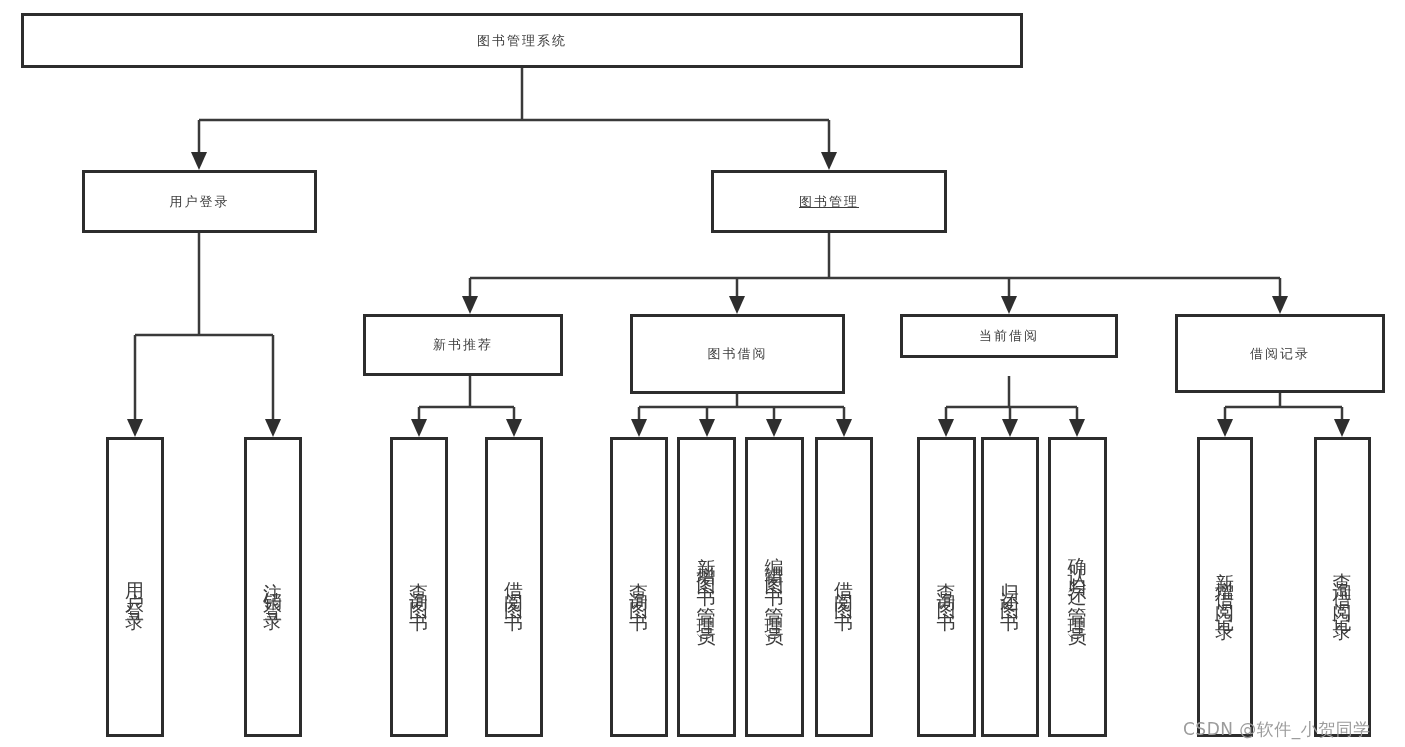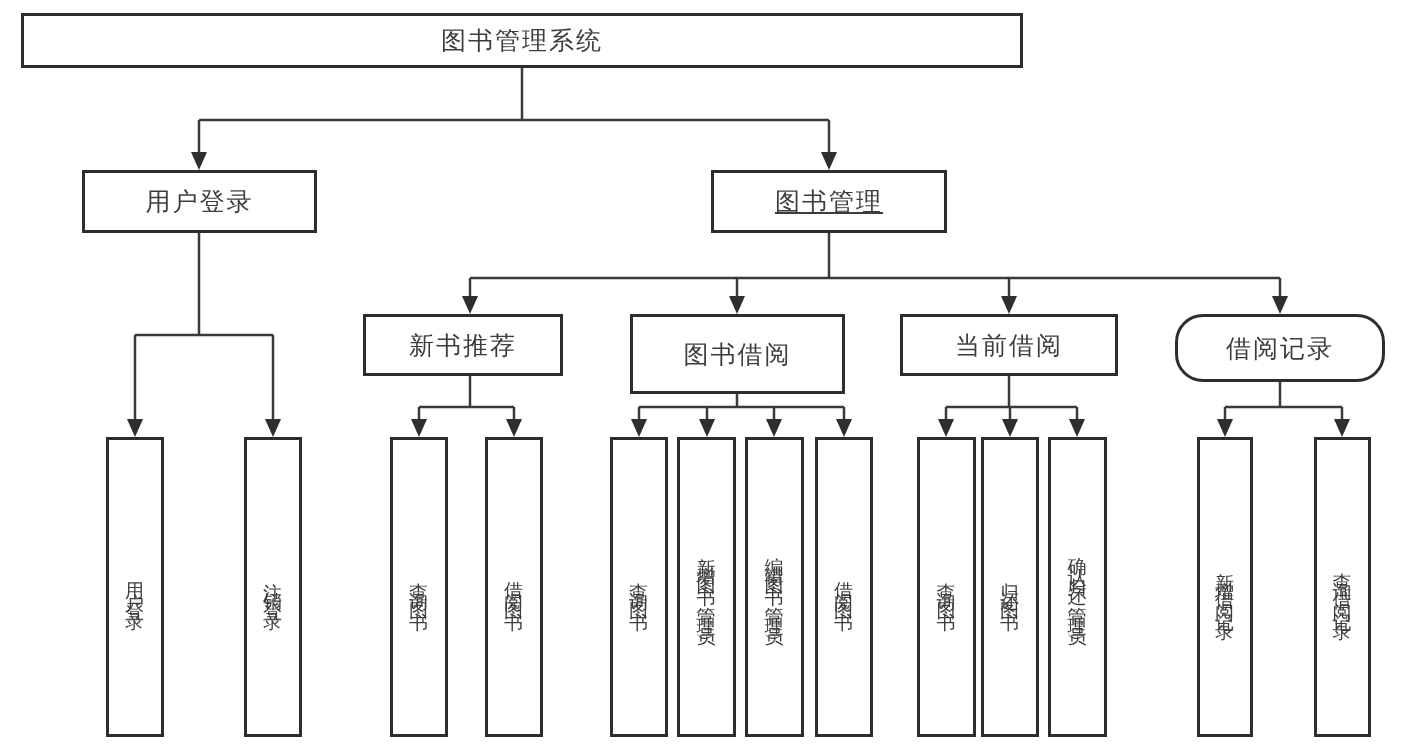"图书管理系统" .node { font-size: 25px -> 13px }
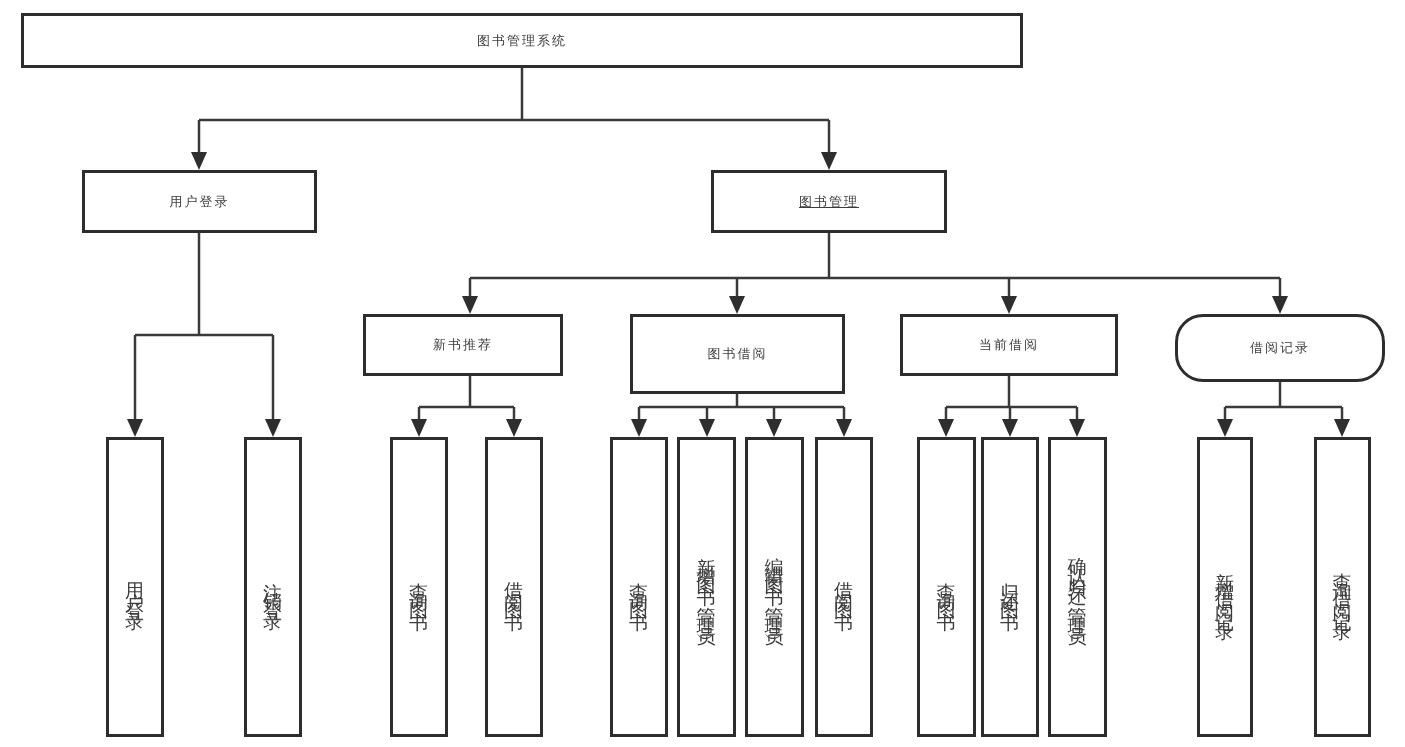"当前借阅" div.node { height: 62px -> 44px }
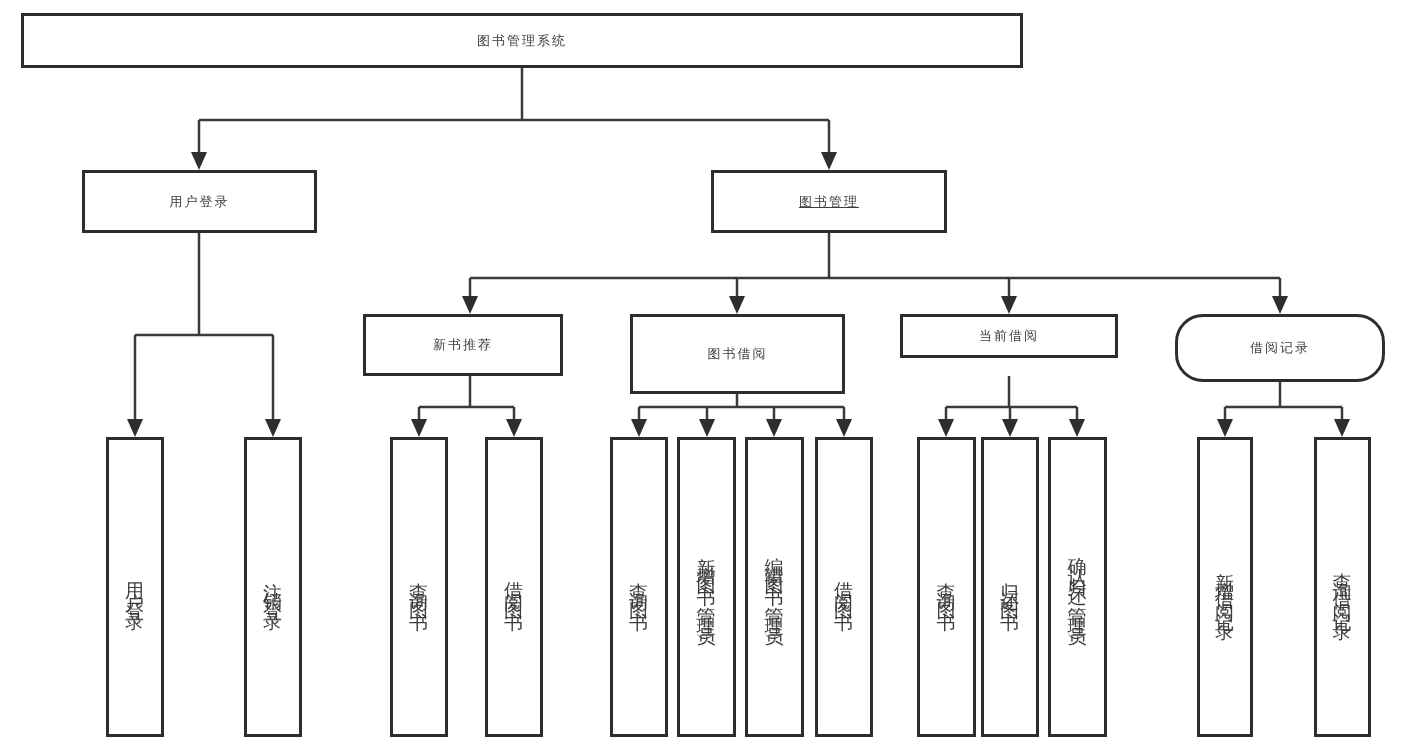"借阅记录" div.node { border-radius: 28px -> none; height: 68px -> 79px }
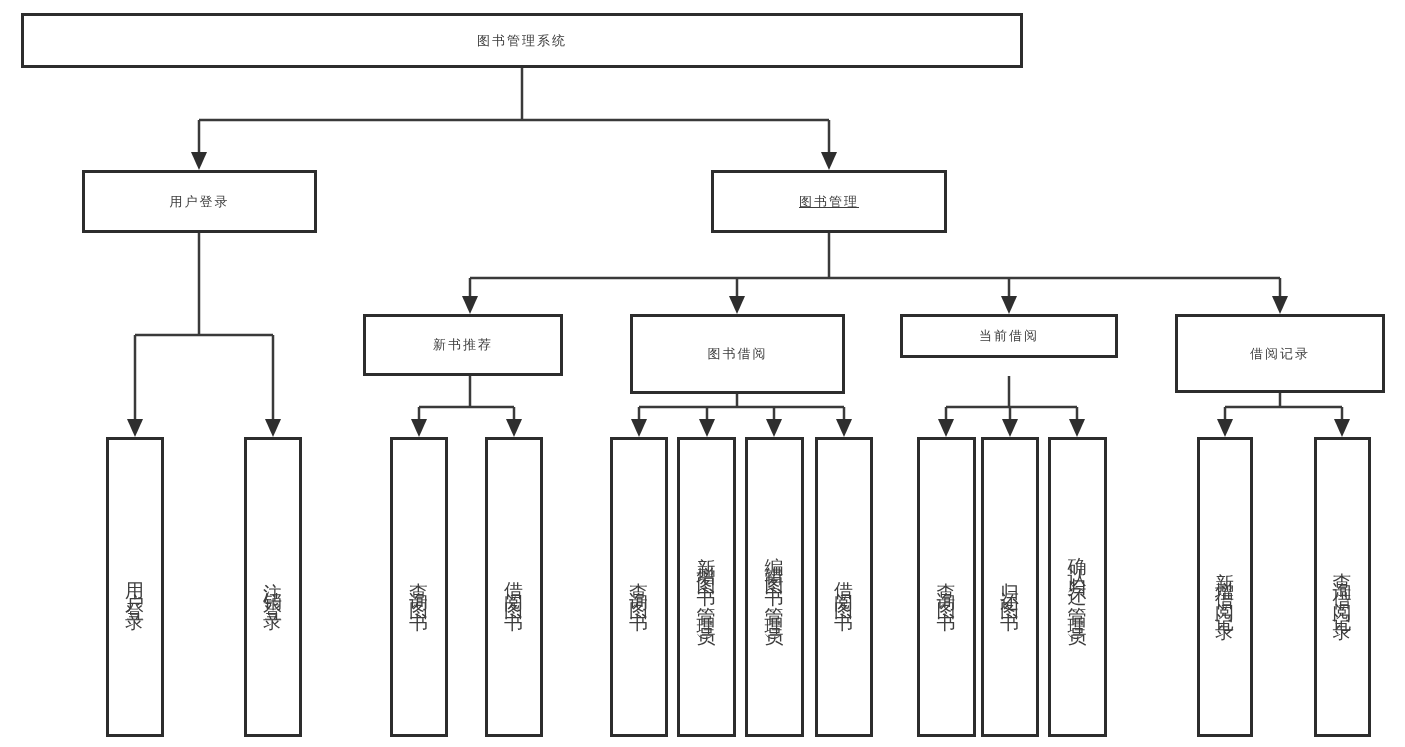"CSDN @软件_小贺同学" div.watermark { html: none -> <div>CSDN @软件_小贺同学</div> }
